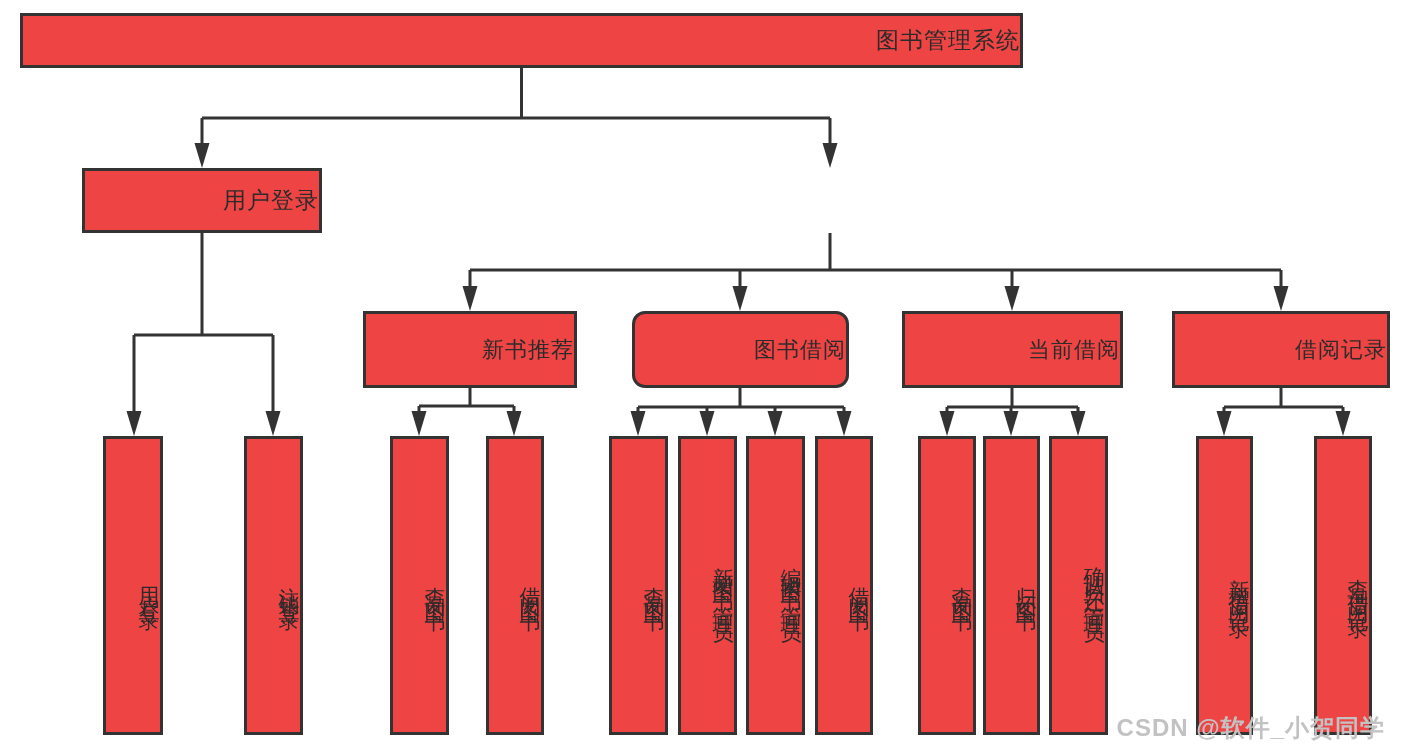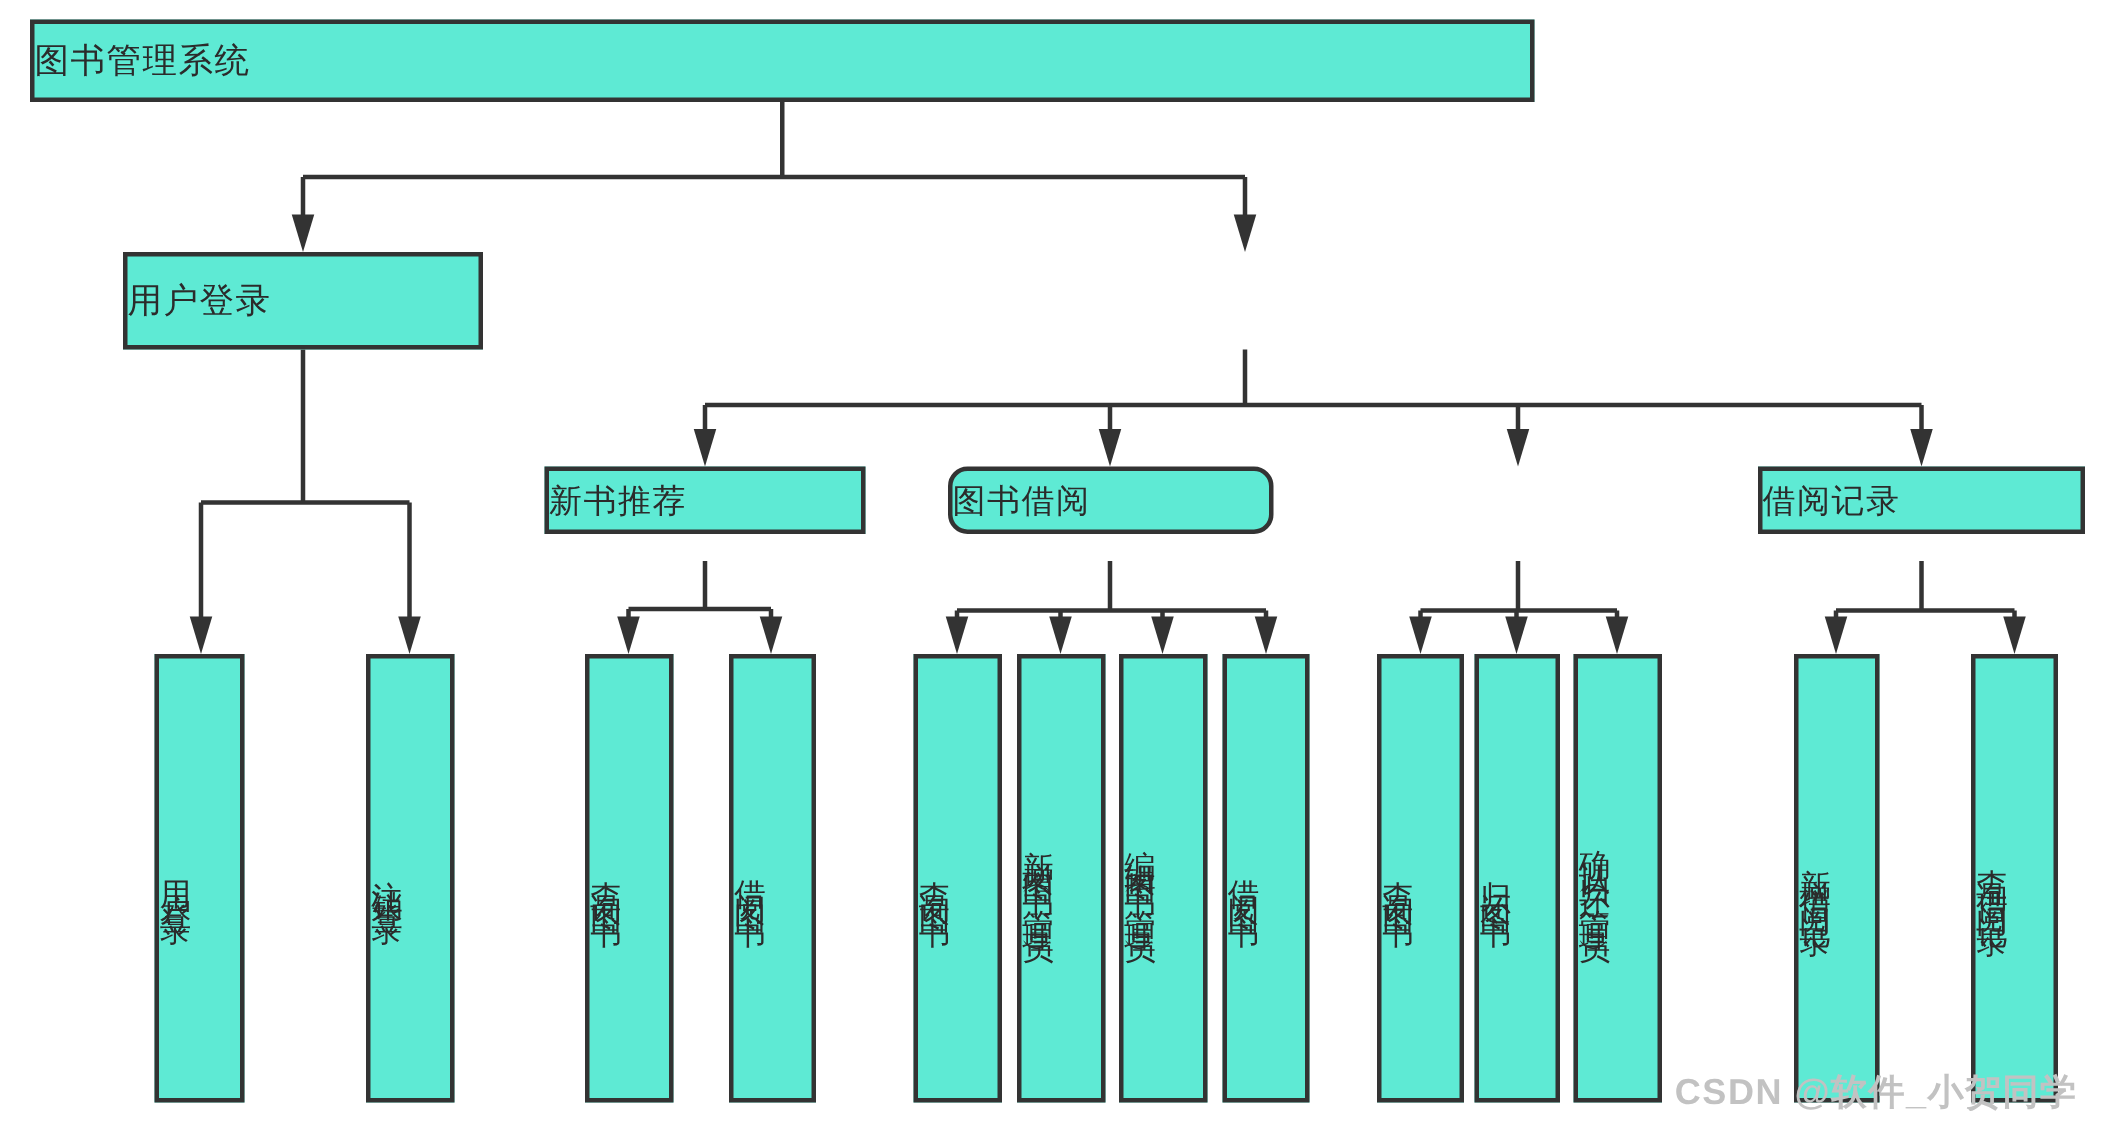"图书管理系统" .node { background: #5eead4 -> #ef4444; justify-content: flex-start -> flex-end }
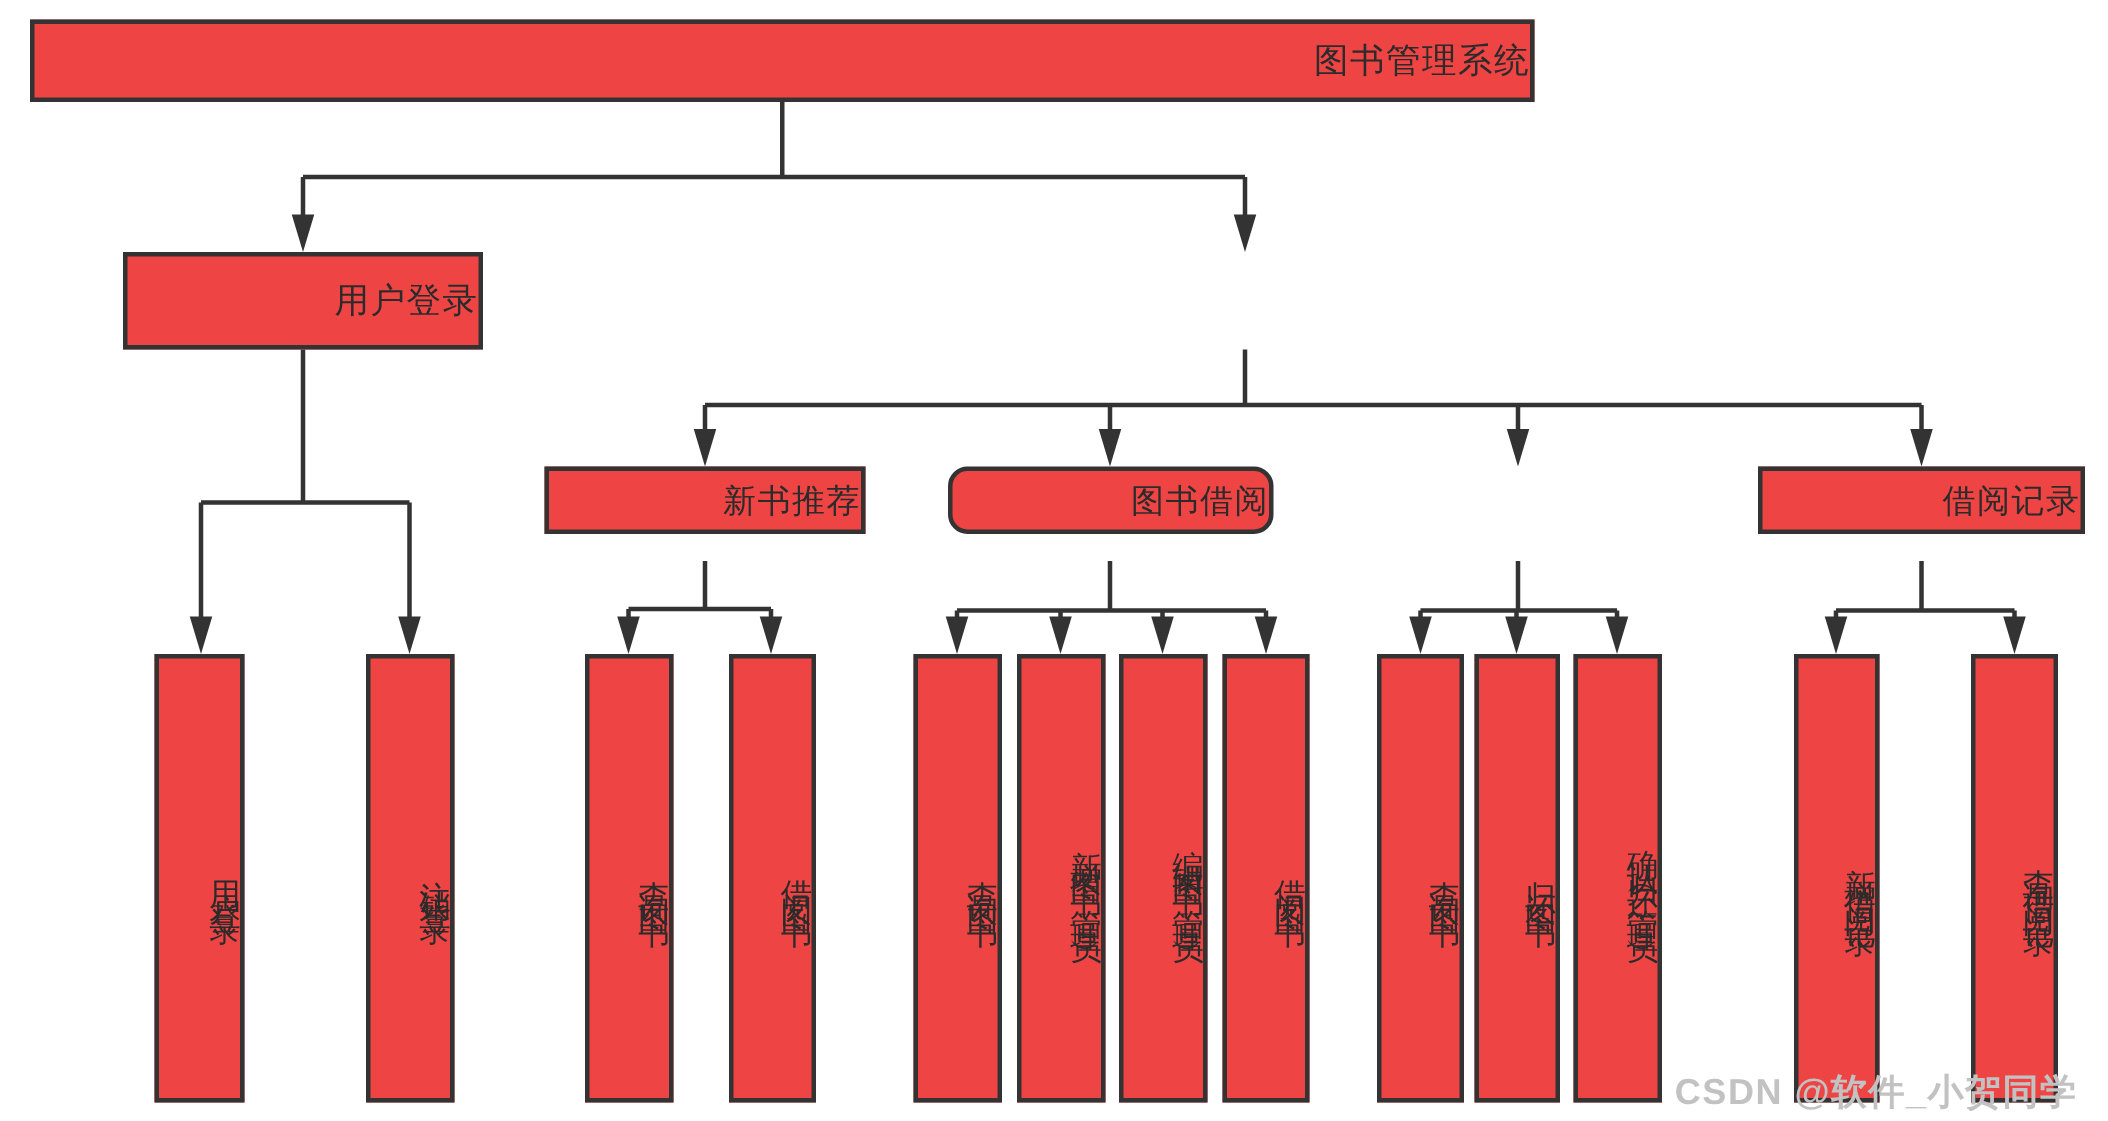"新书推荐" .l3-node { height: 45px -> 77px }
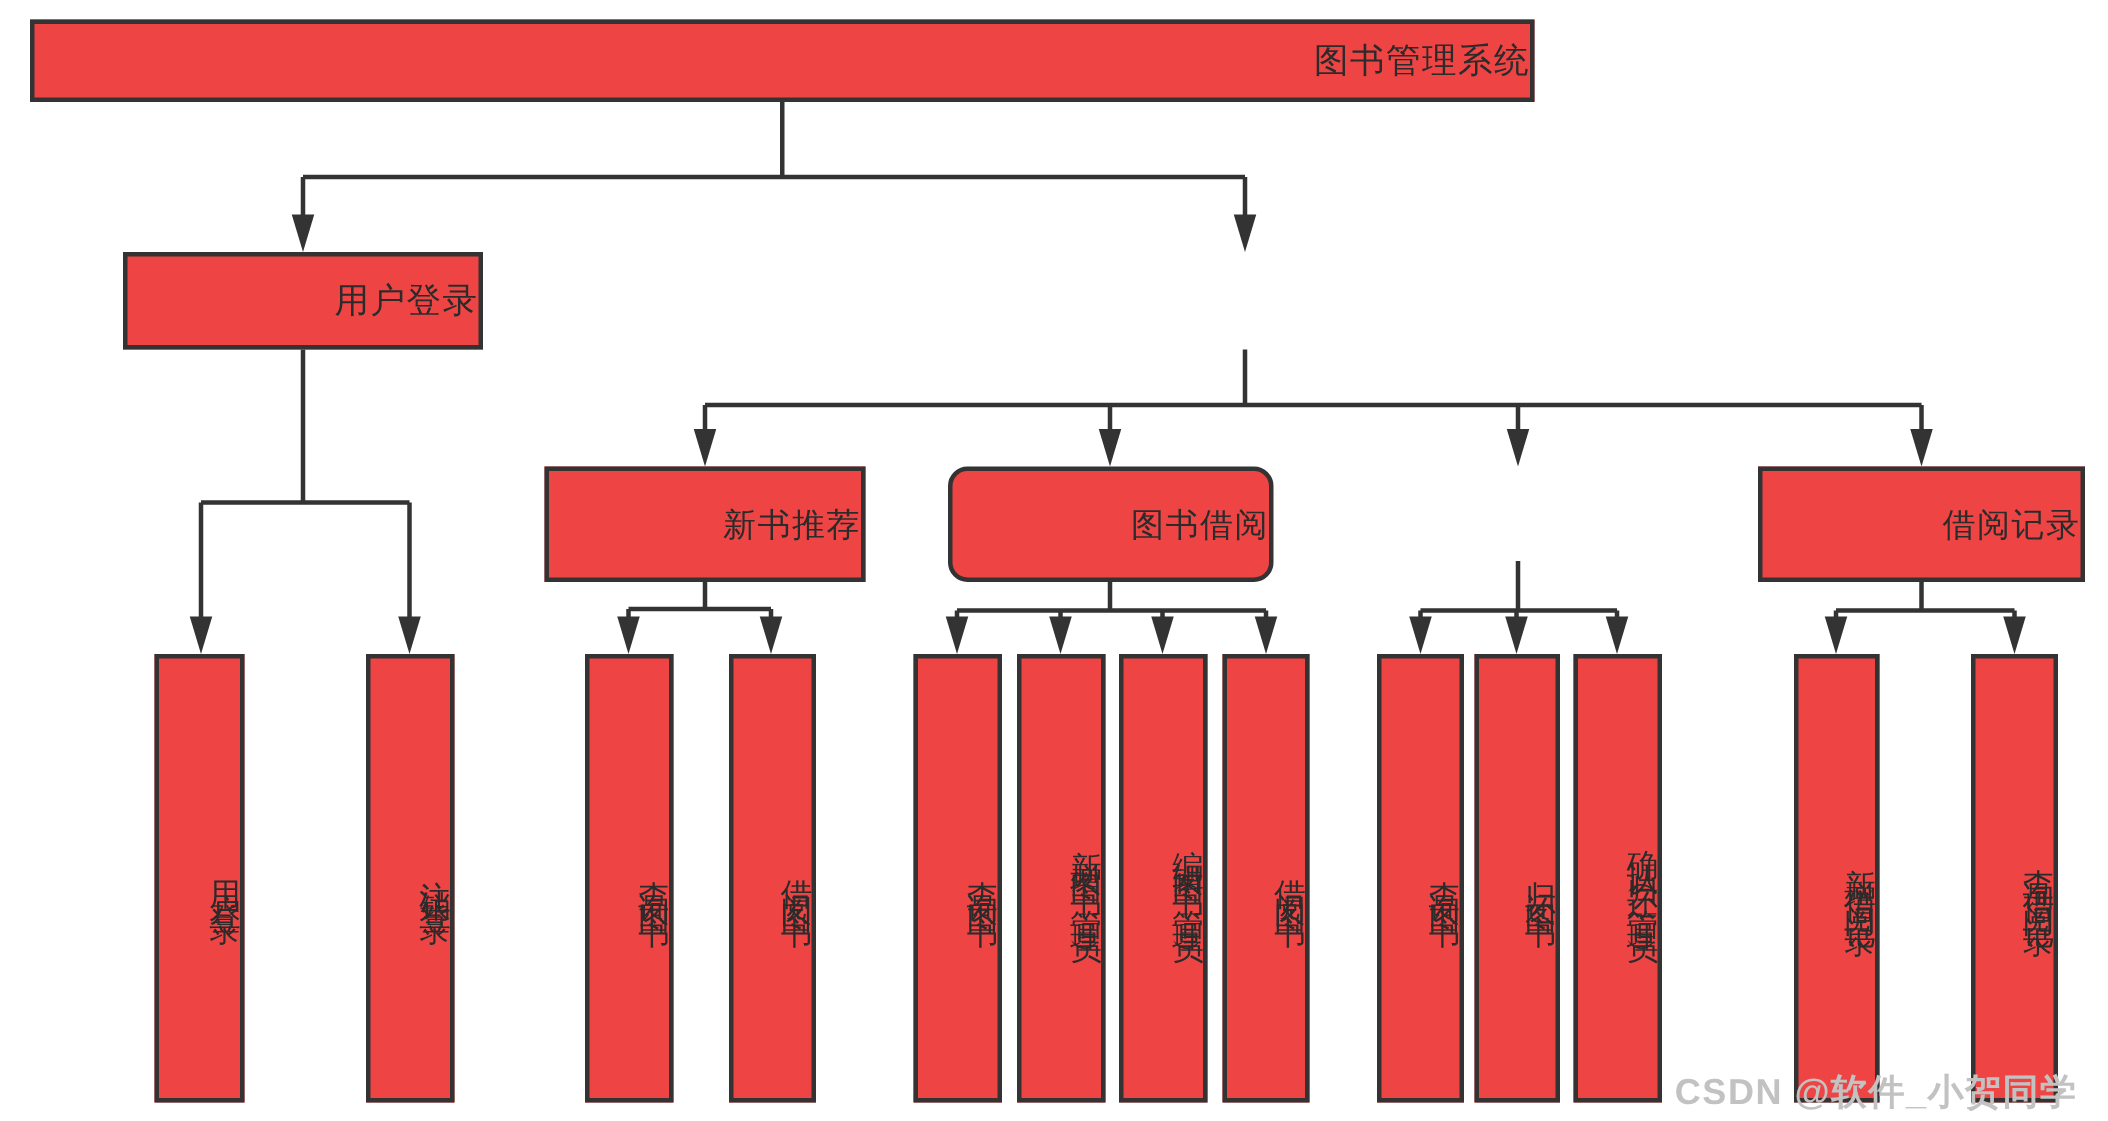"当前借阅" div.node { html: none -> <div> <span>当前借阅</span> </div> }
